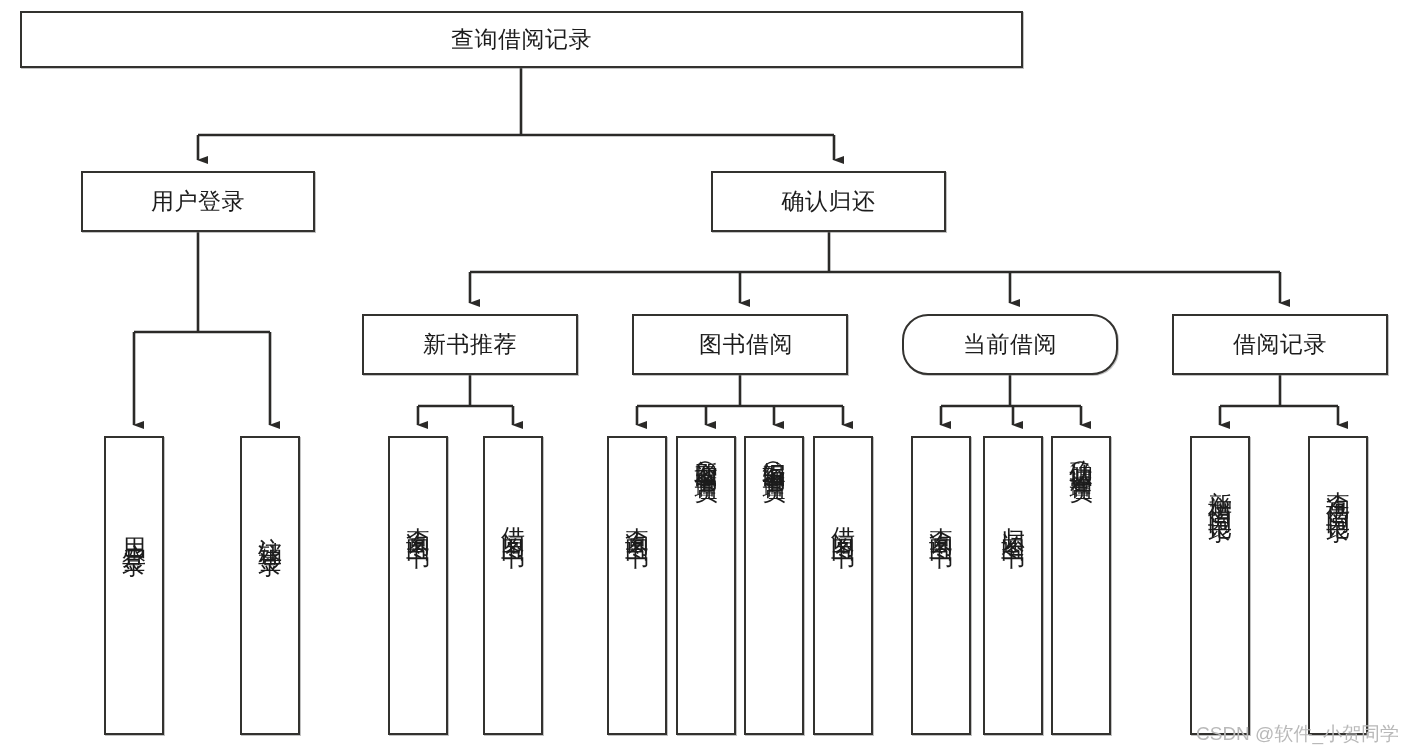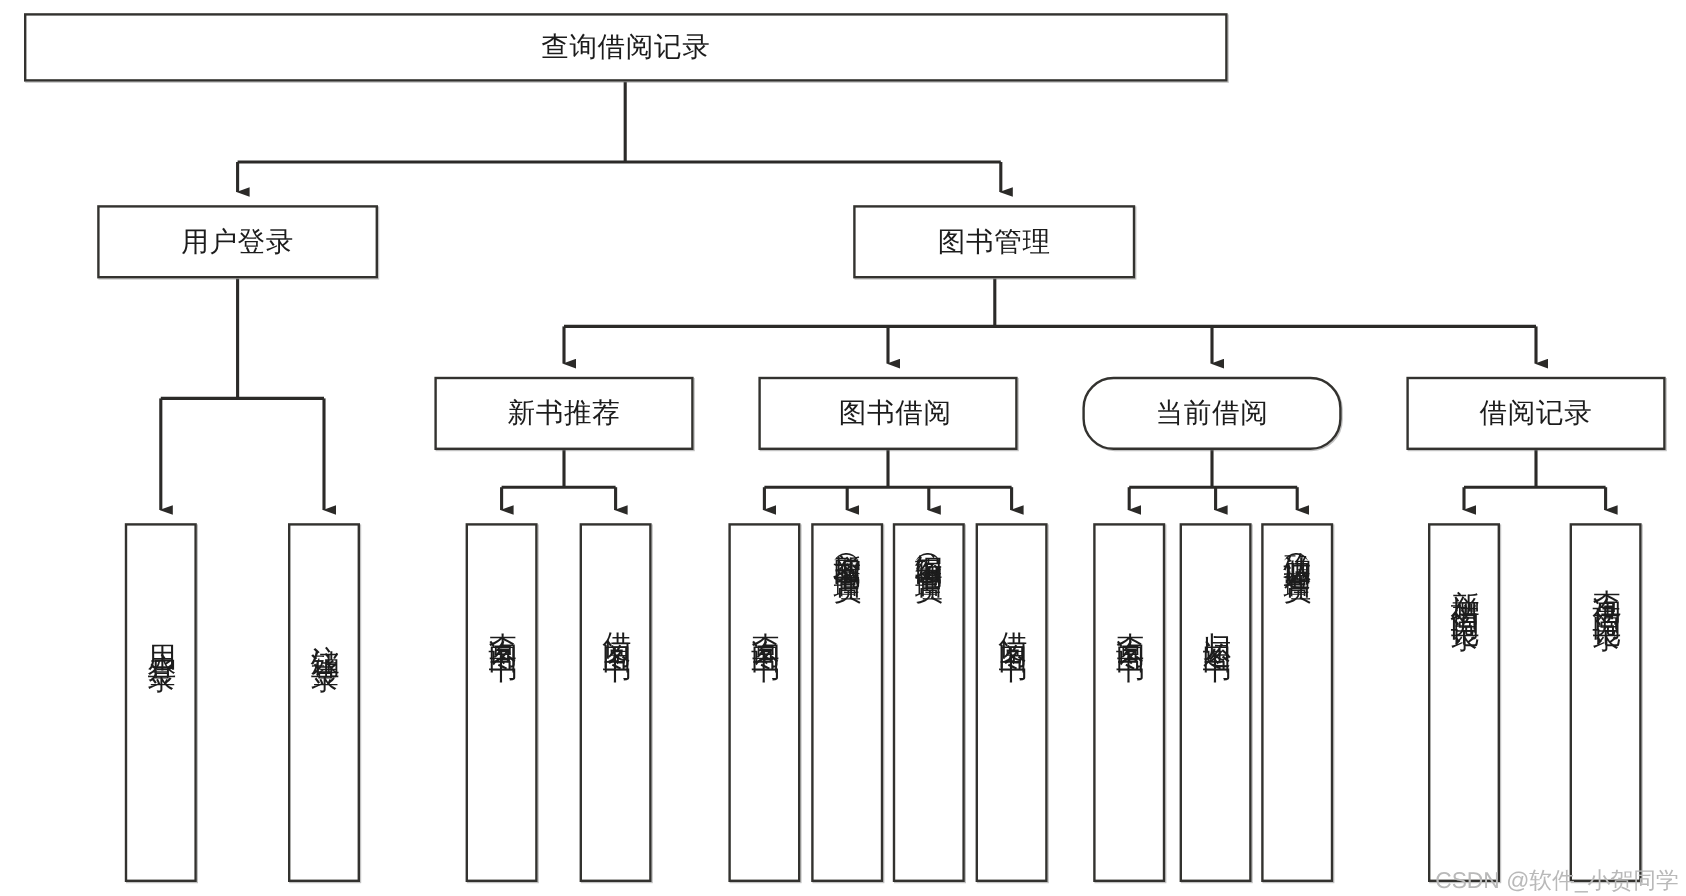"图书管理" span.label { text: 图书管理 -> 确认归还 }
